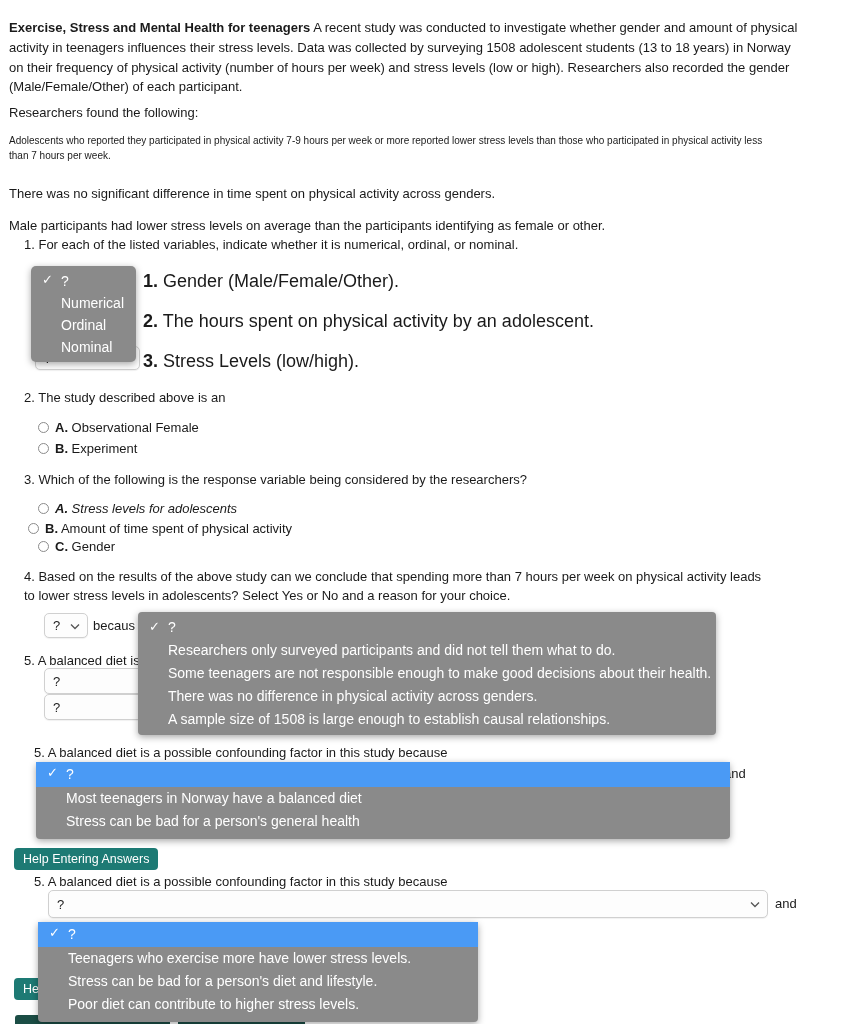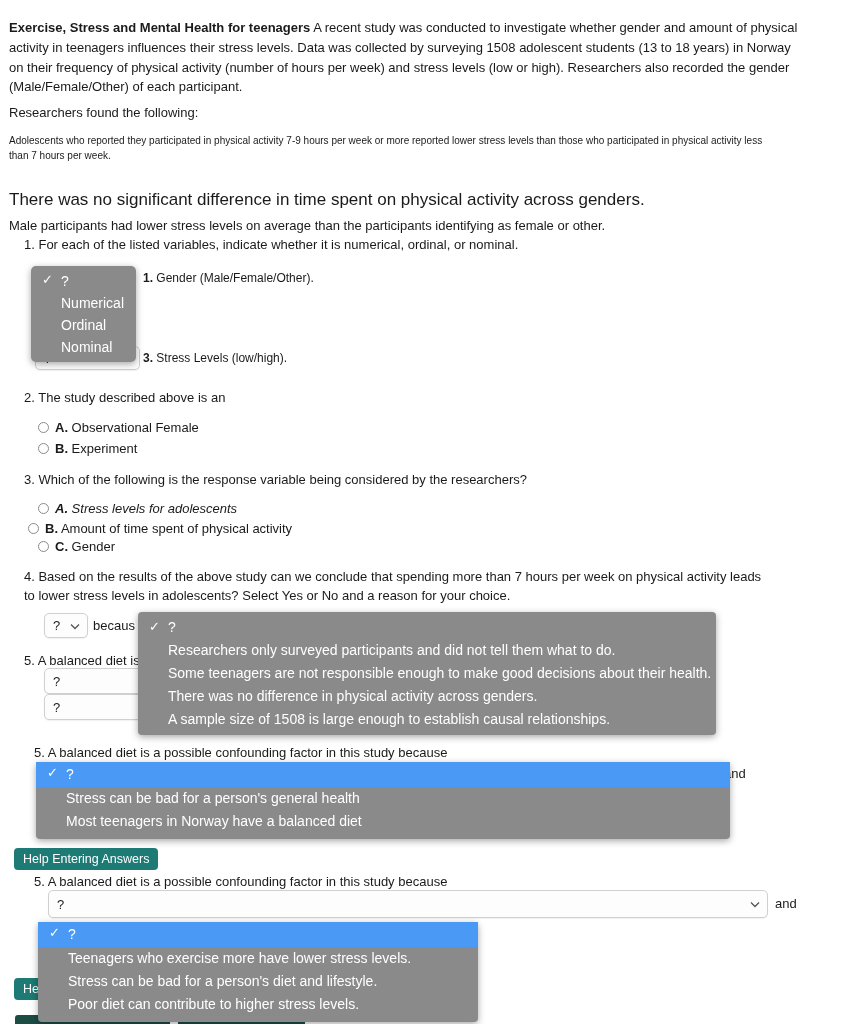"There was no significant difference" .p-find2 { font-size: 17px -> 13px }
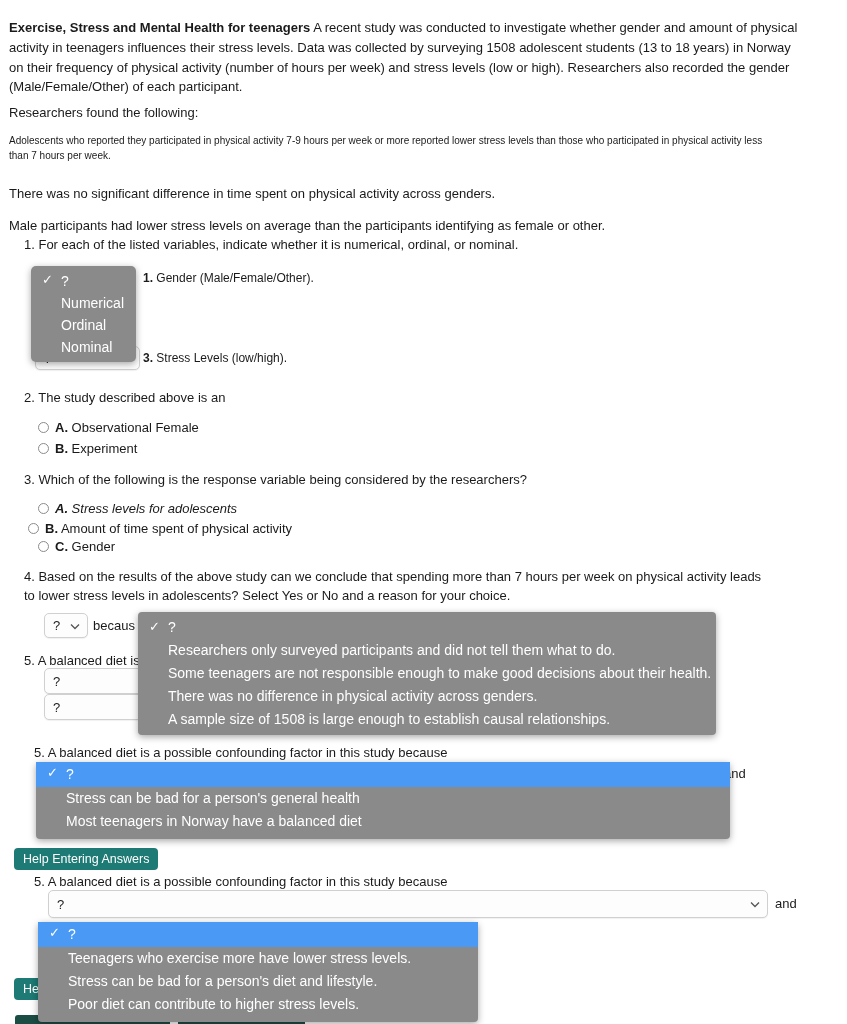"1. Gender (Male/Female/Other)." .subitem { font-size: 12px -> 18px }
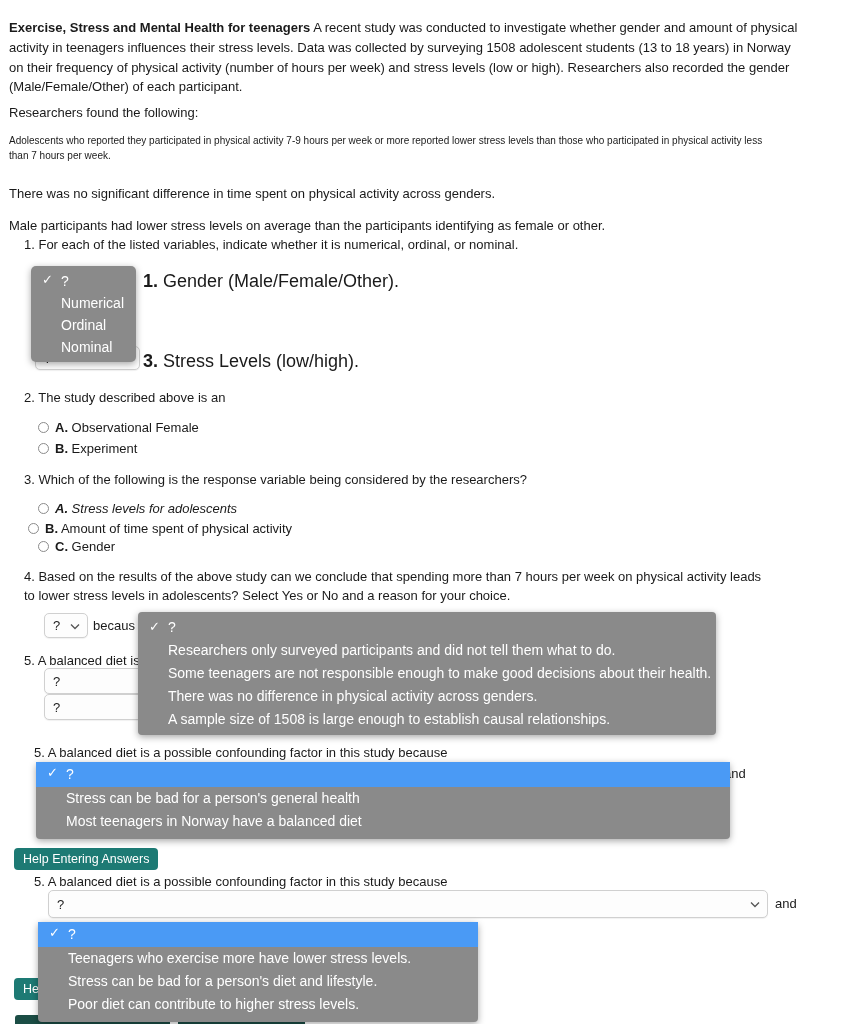"2. The hours spent on" div.subitem { html: none -> <div><b>2.</b><span> The hours spent on physical activity by an adolescent.</span></div> }
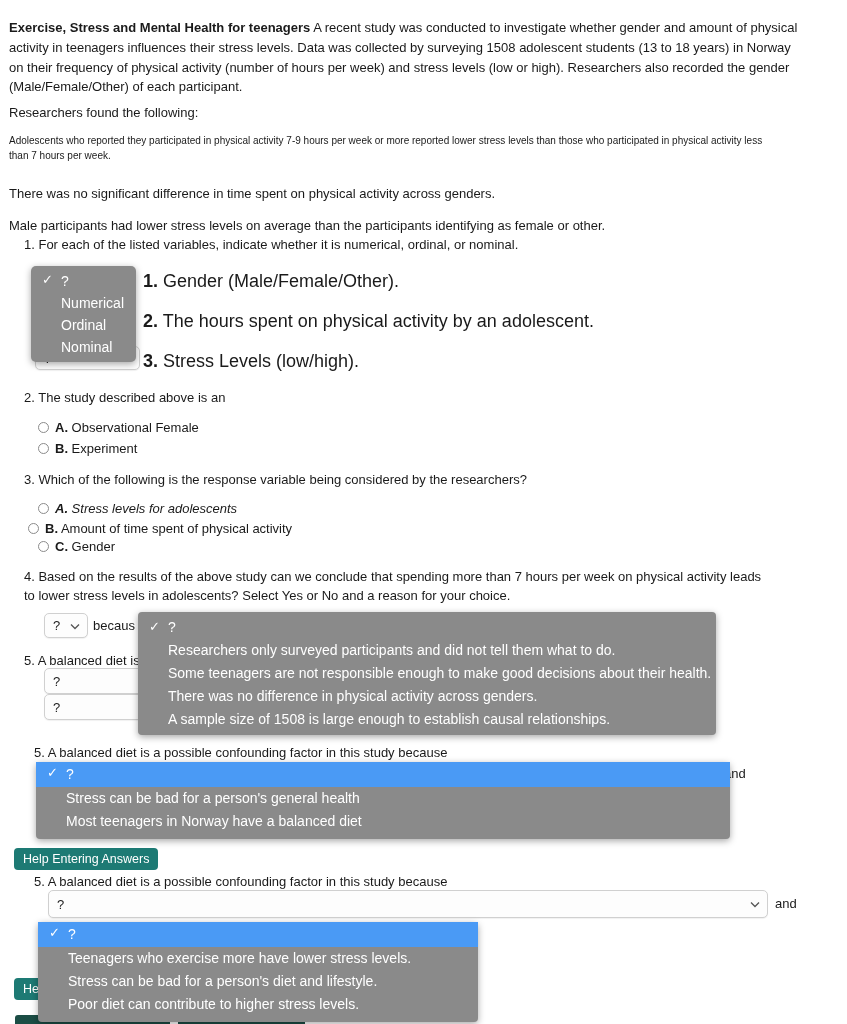"Stress can be bad for a person's general" div.dd-opt { order: before "Most teenagers in Norway have" -> after "Most teenagers in Norway have" }
